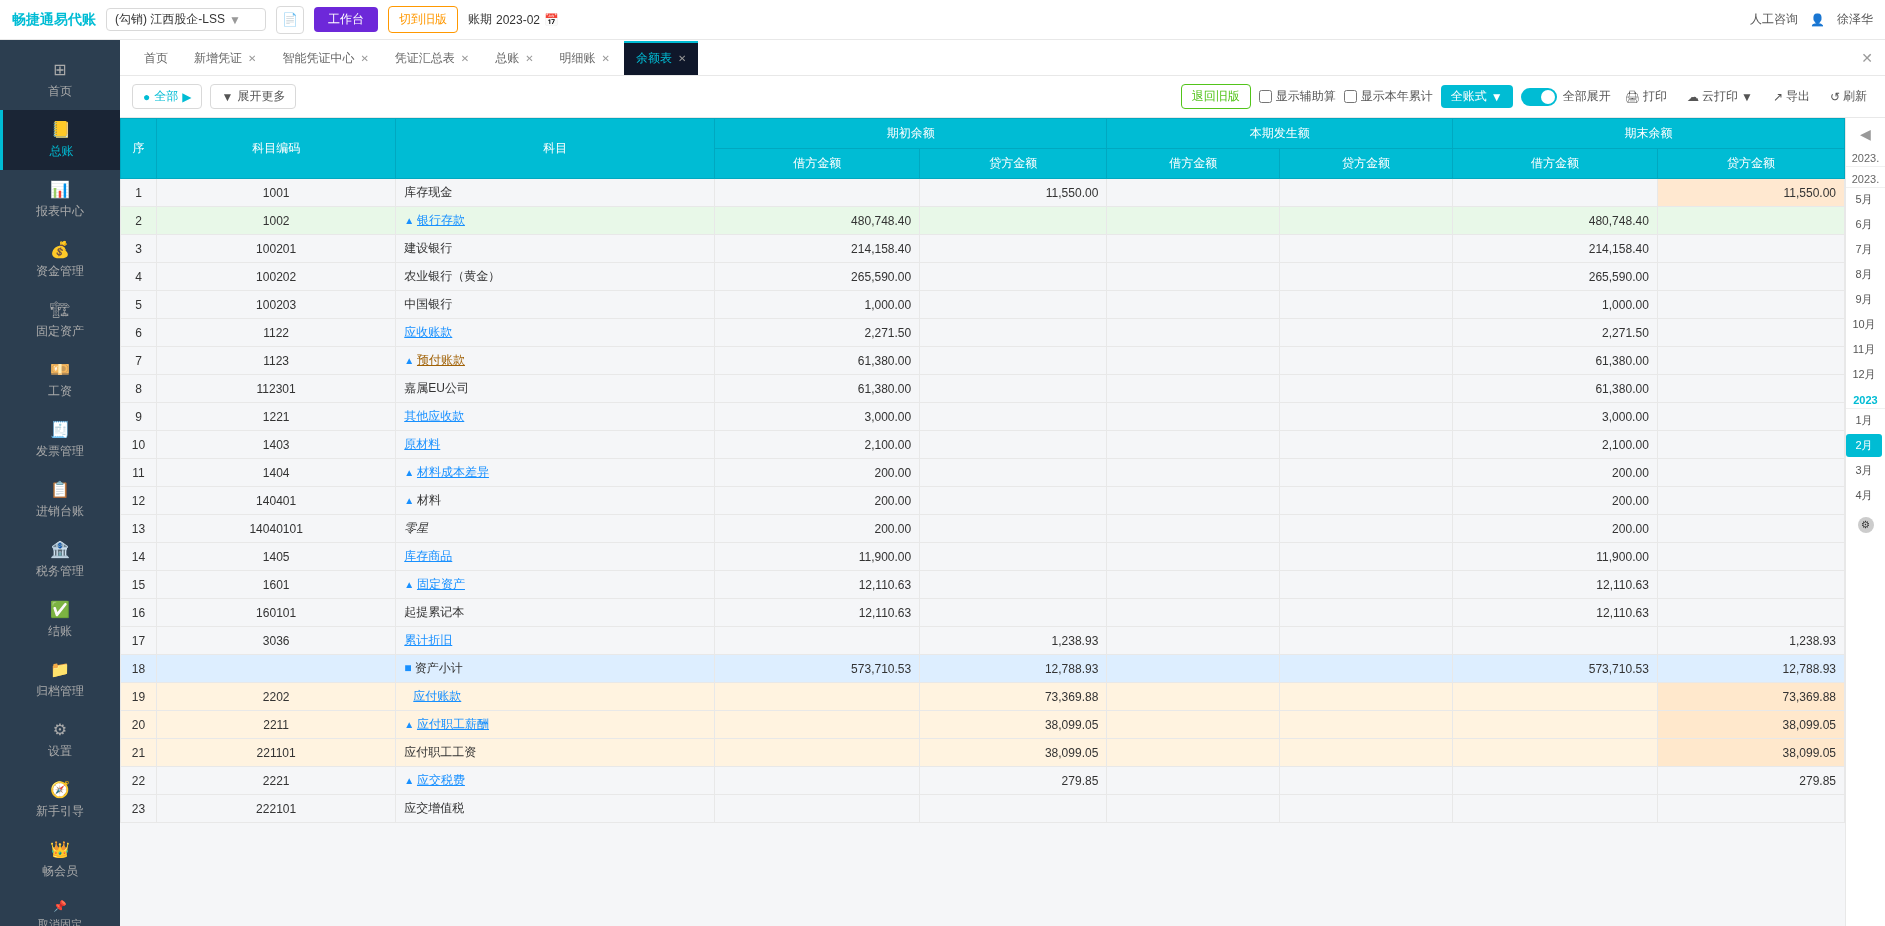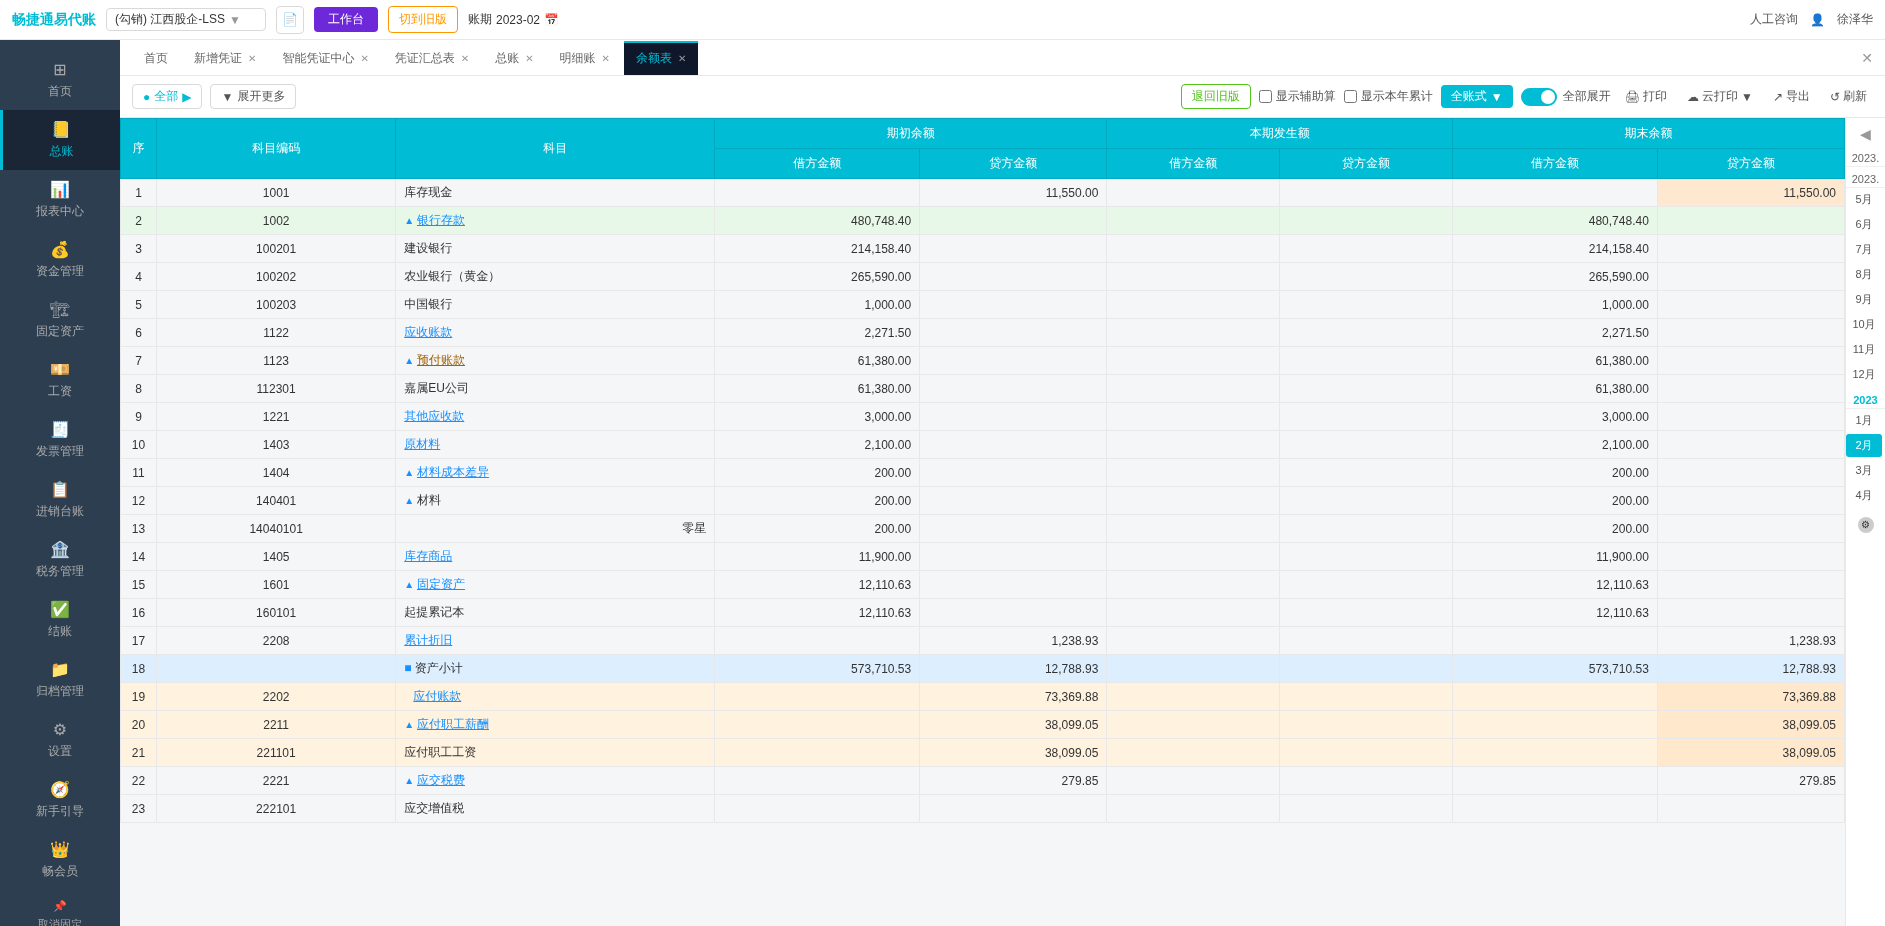"零星" td { font-style: none -> italic; text-align: right -> left }
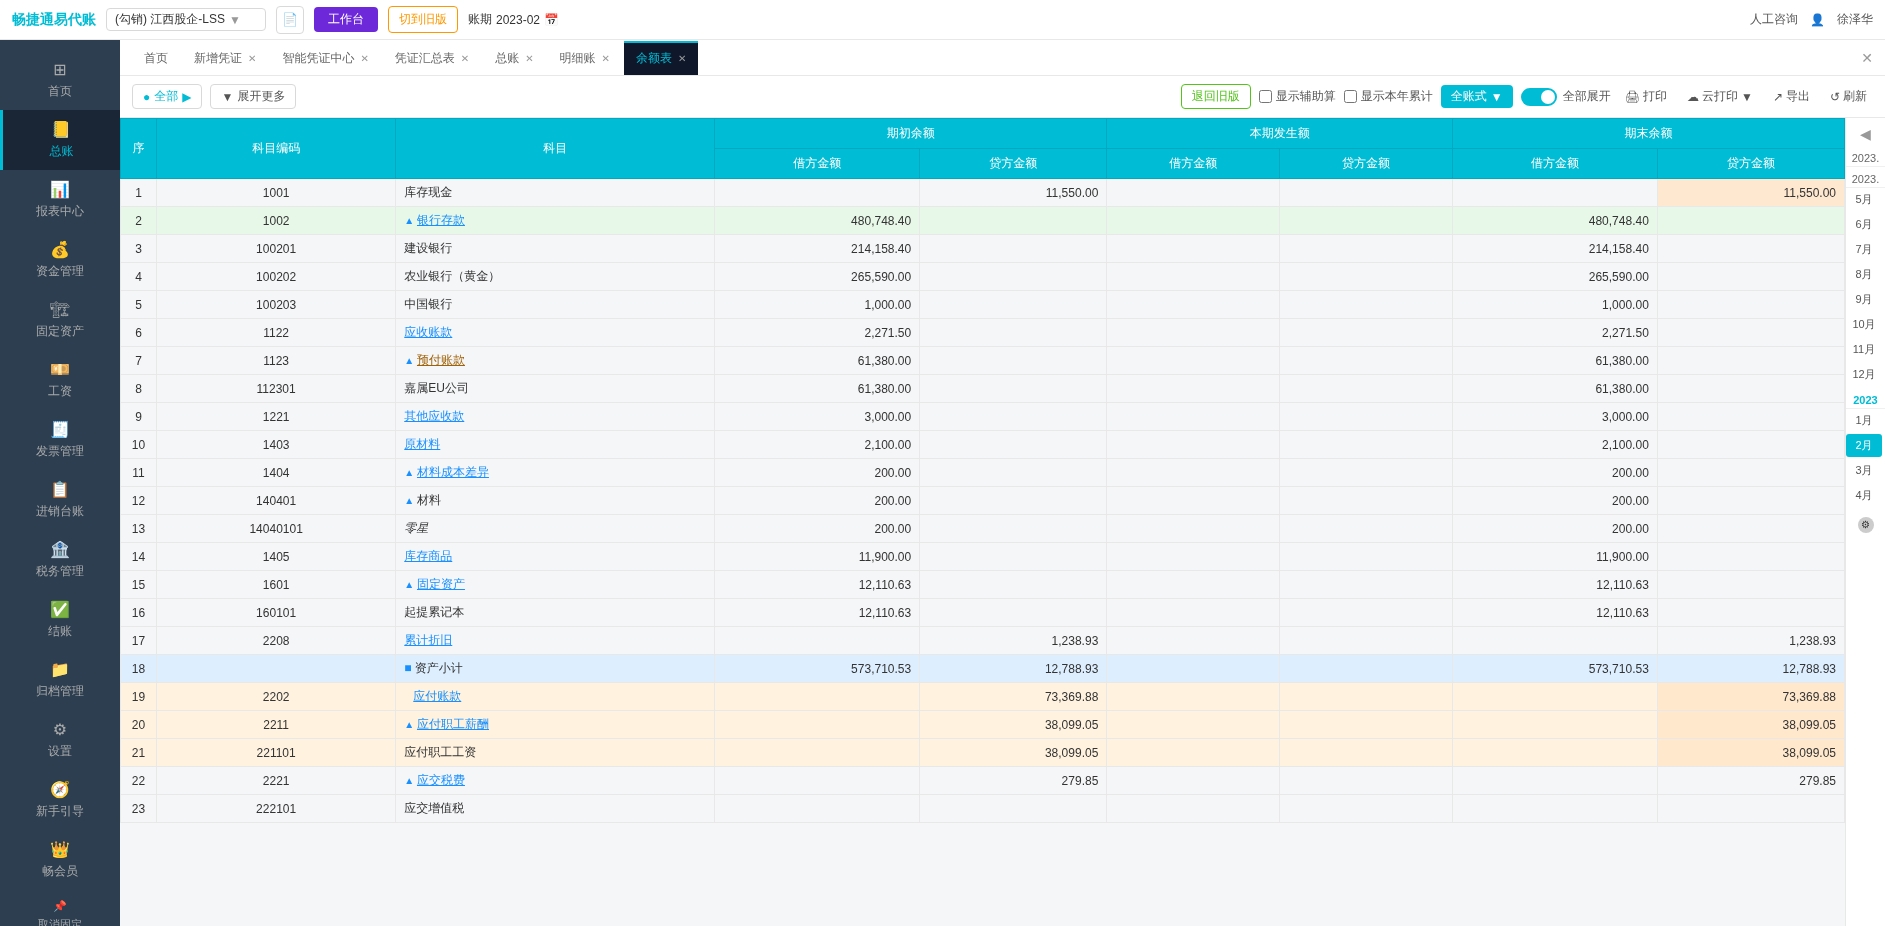"2208" td { text: 2208 -> 3036 }
